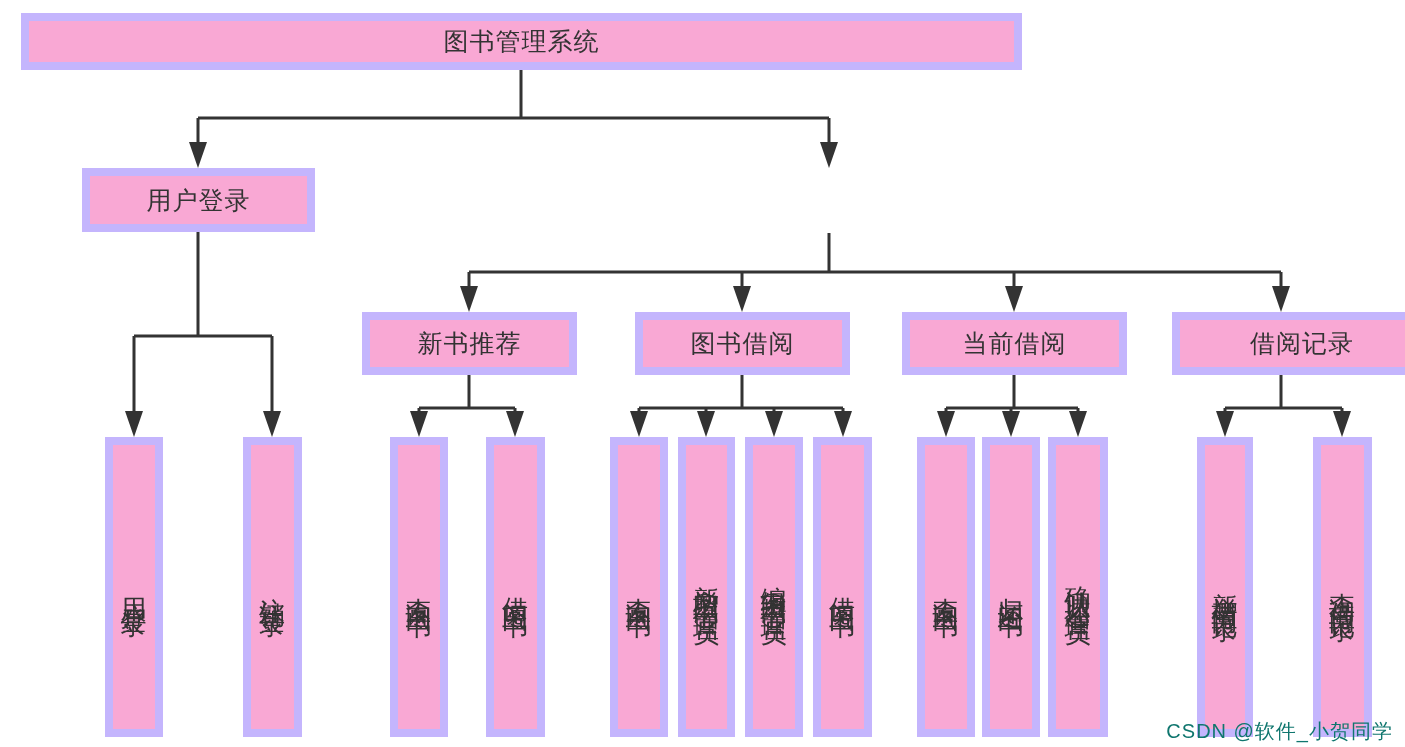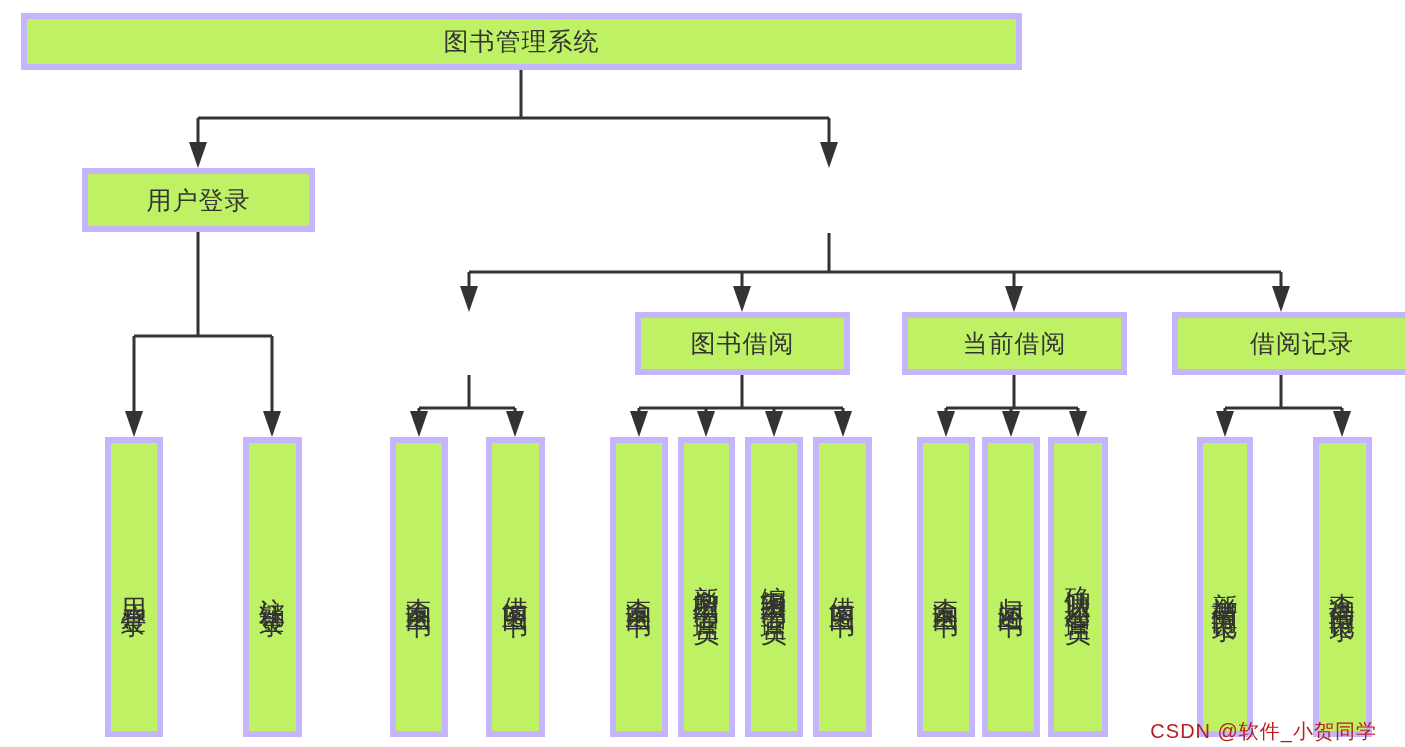"图书管理系统" .node { background: #bef264 -> #f9a8d4; border: 6px solid #c4b5fd -> 8px solid #c4b5fd }
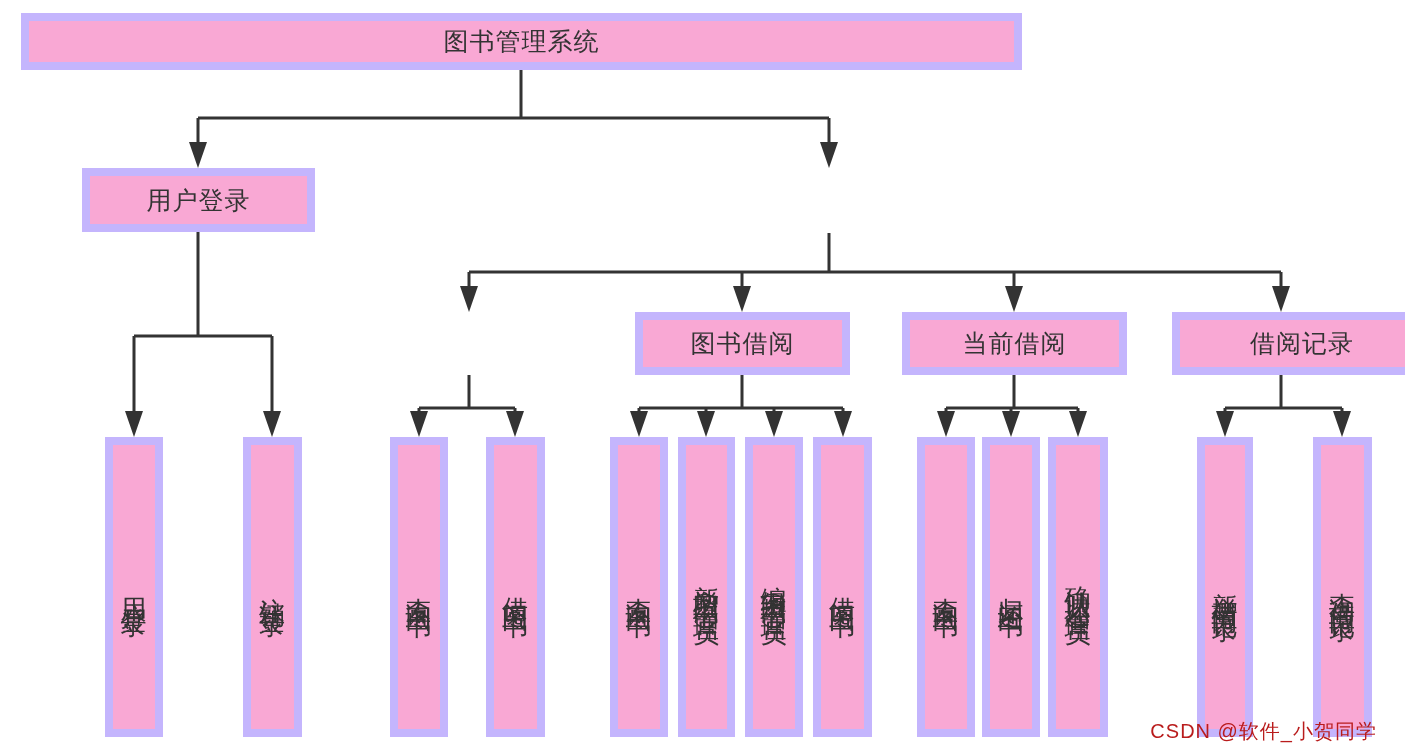"新书推荐" div.node { html: none -> <div> <span>新书推荐</span> </div> }
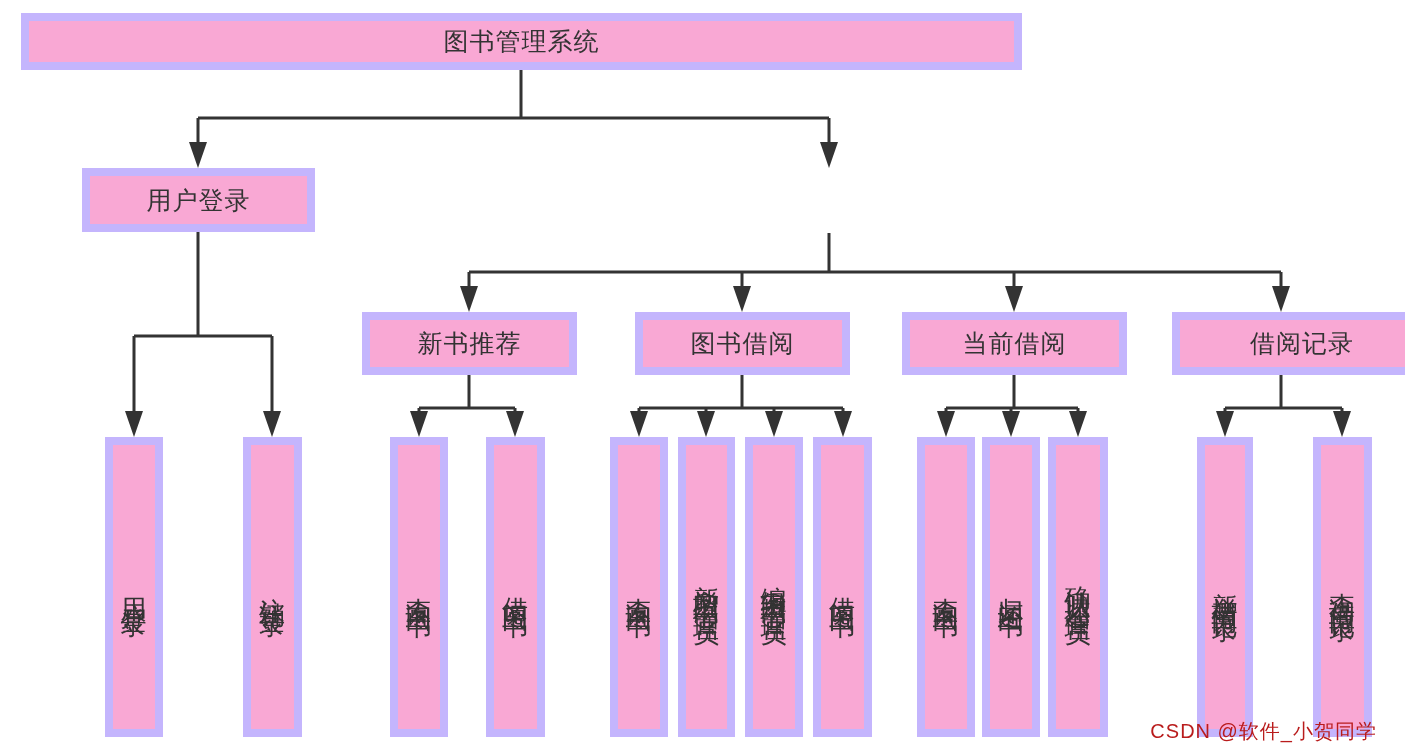"CSDN @软件_小贺同学" .watermark { color: #b91c1c -> #0f766e; right: 28px -> 12px }
